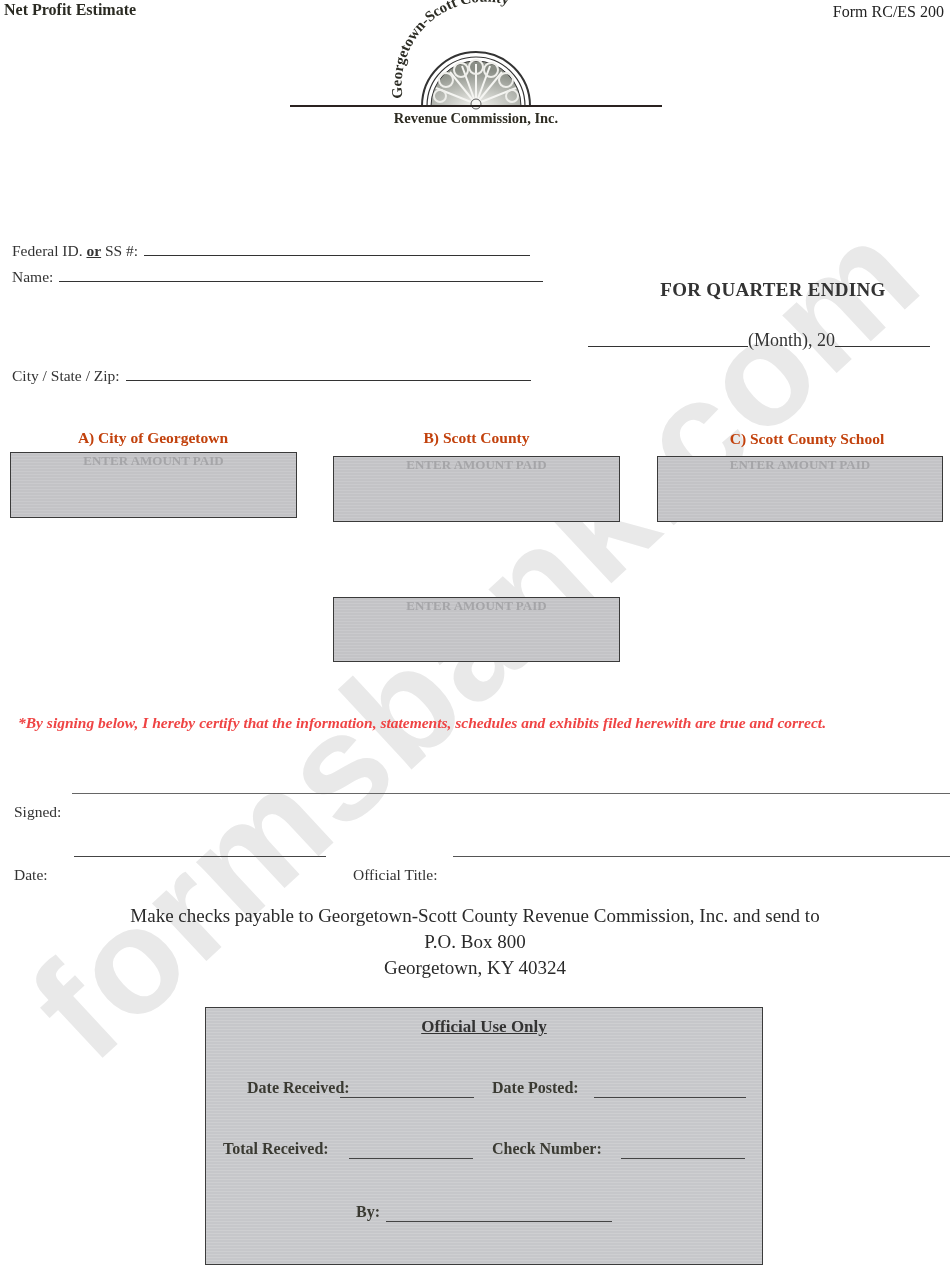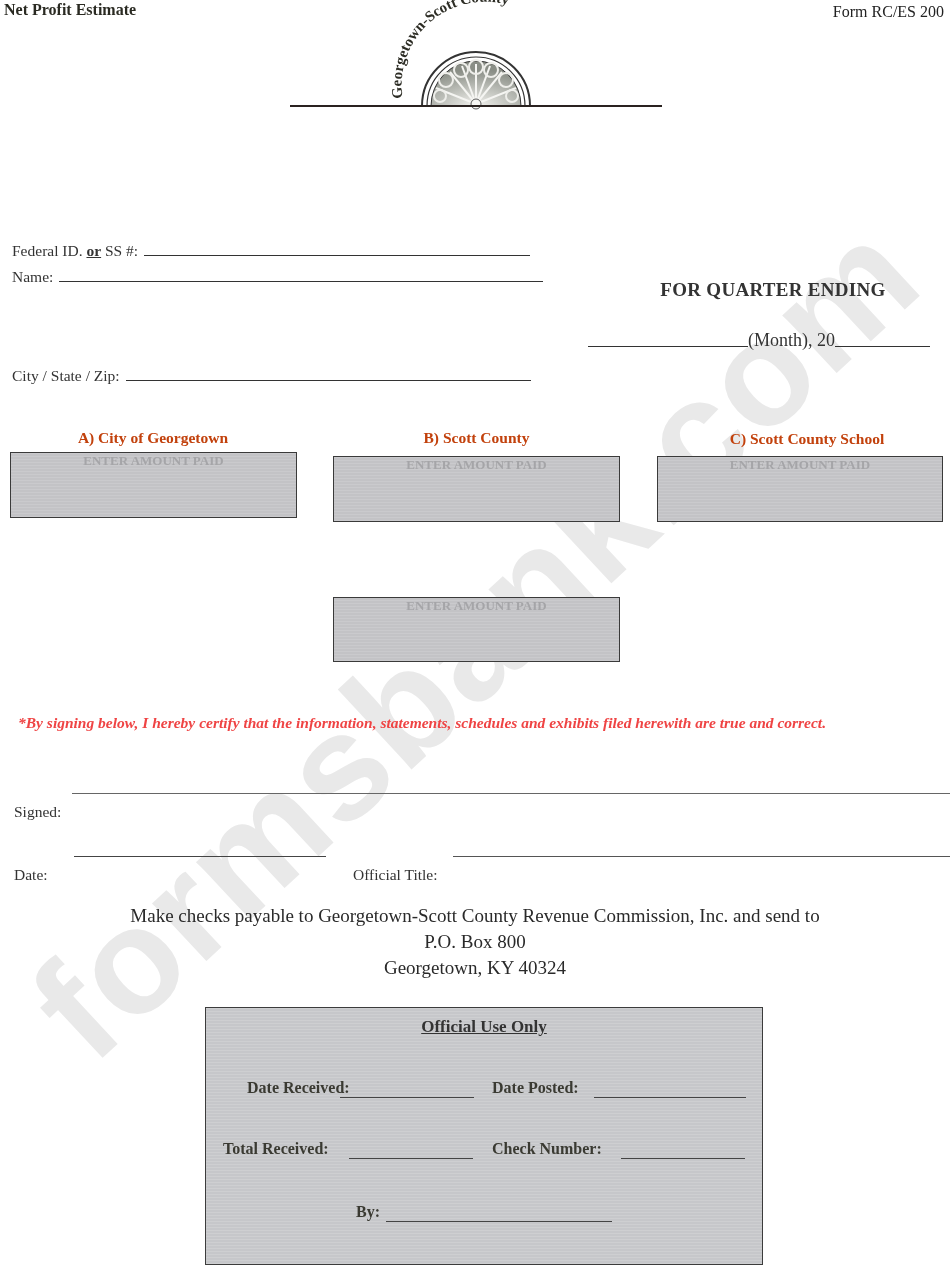"Revenue Commission, Inc." div.abs { html: none -> <div>Revenue Commission, Inc.</div> }
